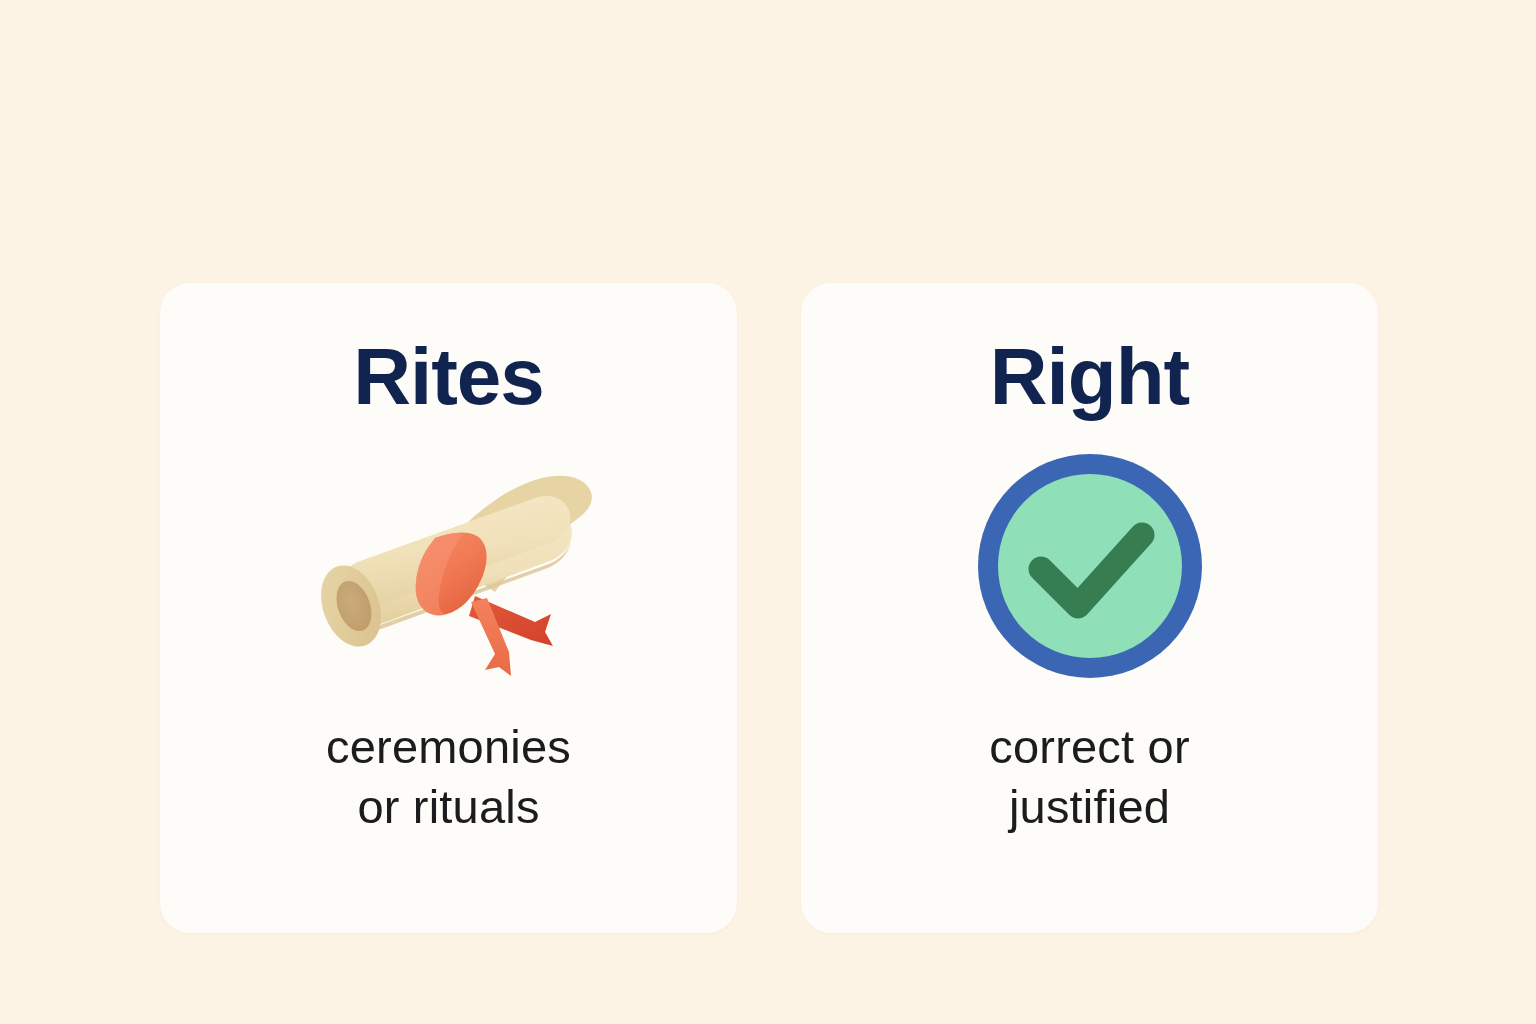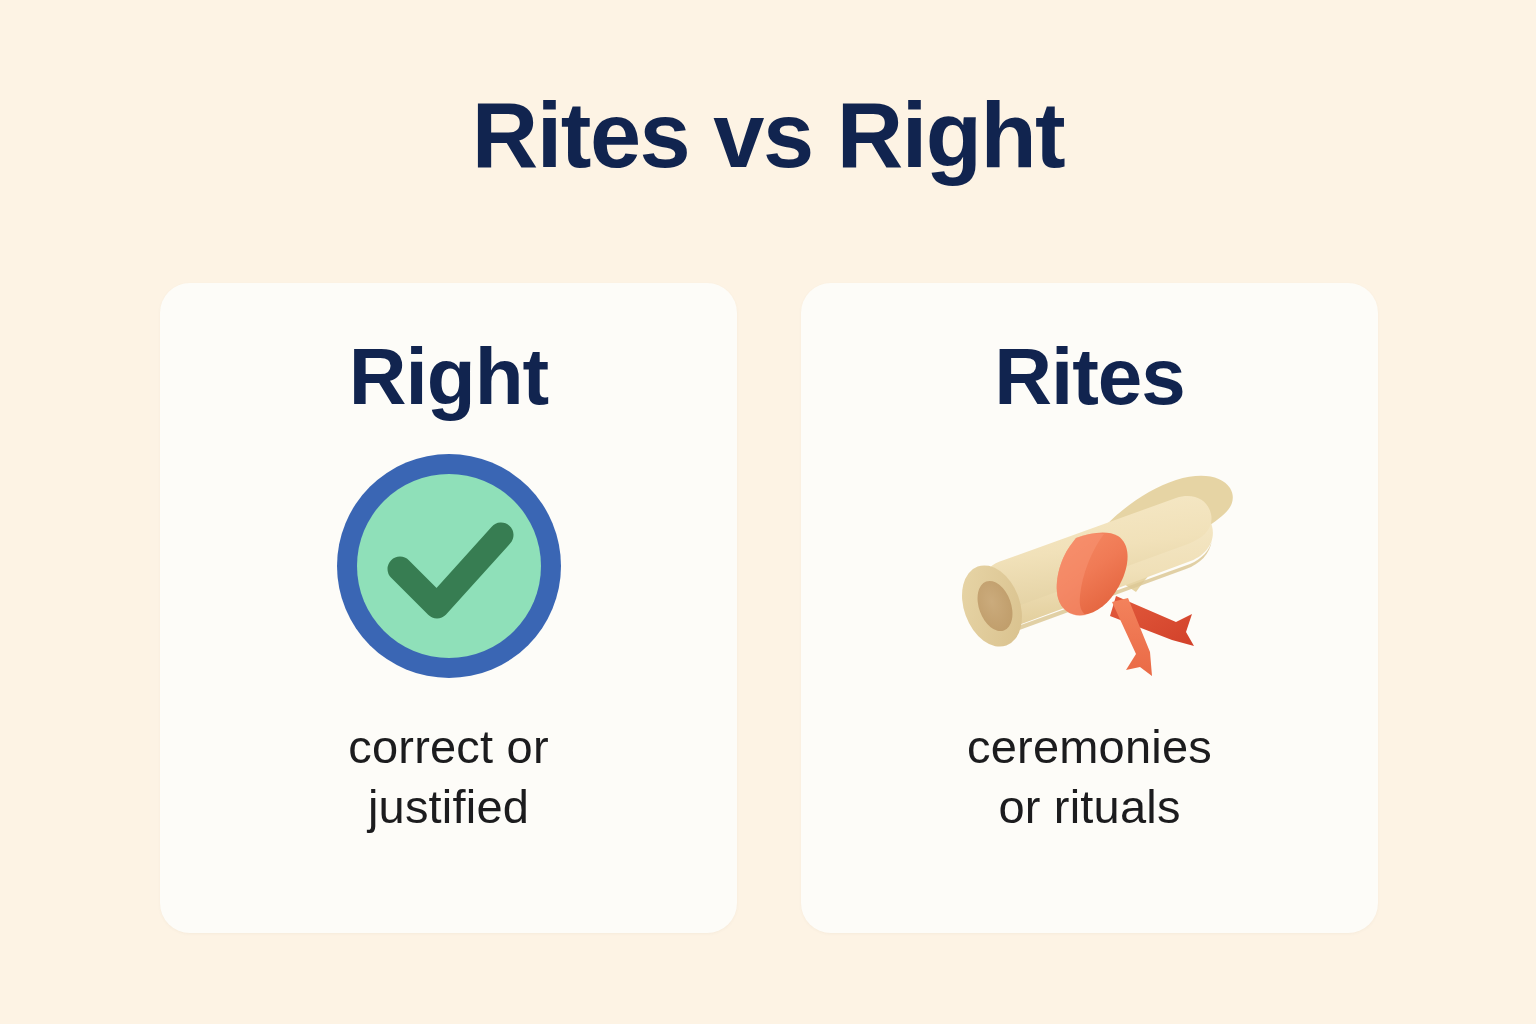"Rites vs Right" div { html: <div>Rites vs Right</div> -> none }
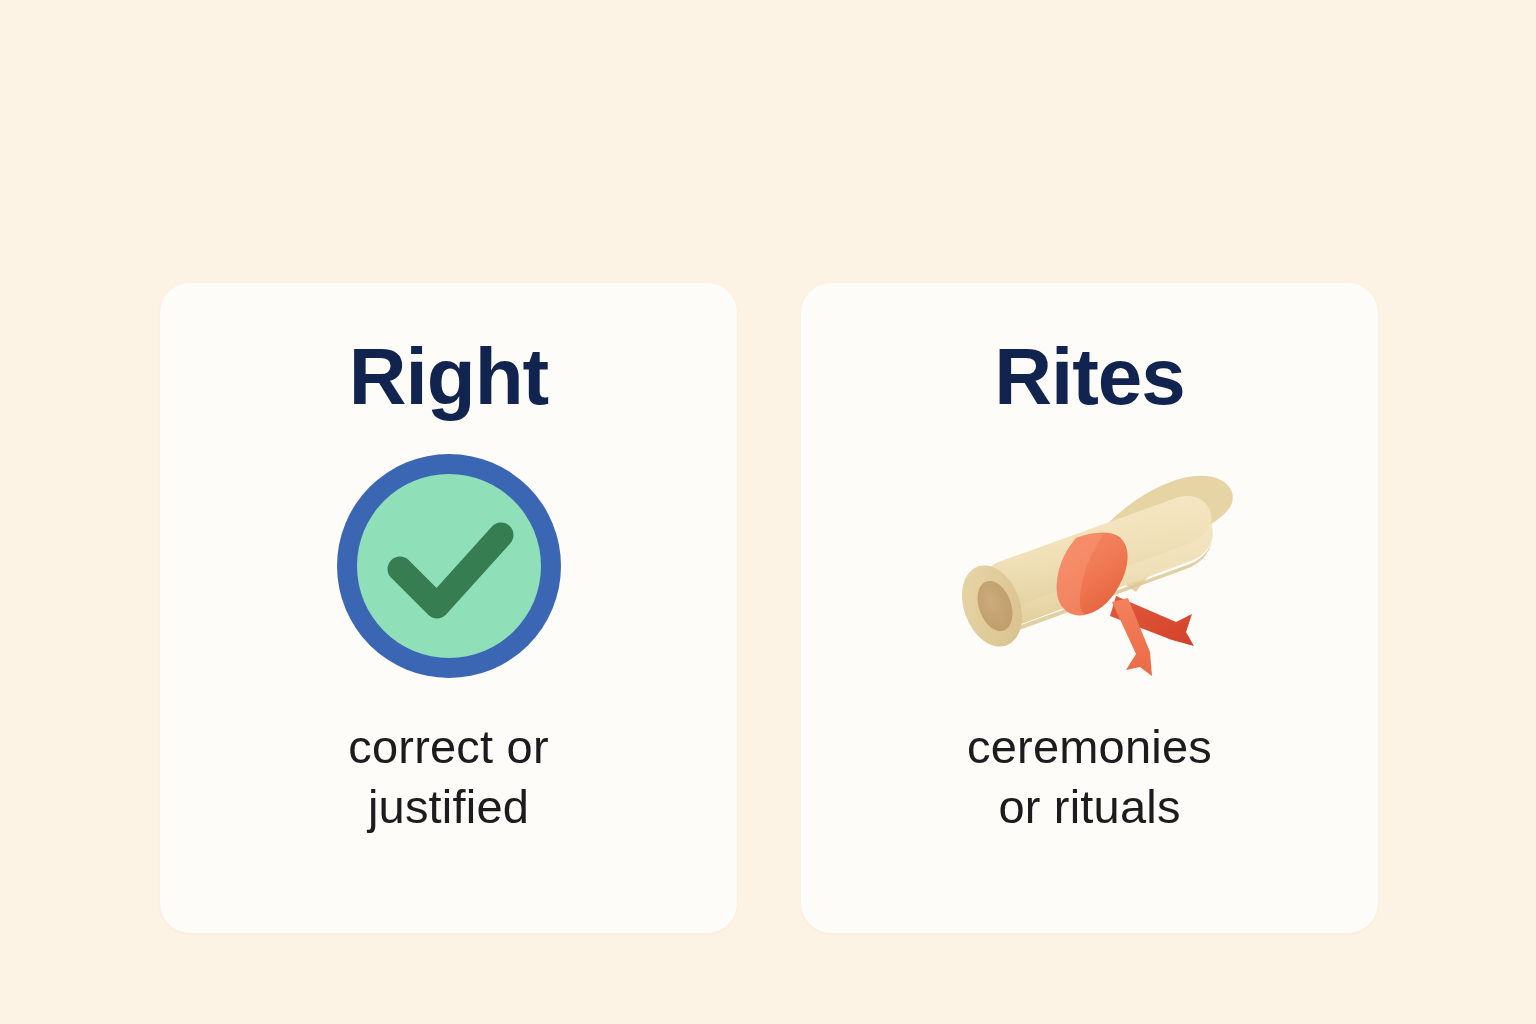"Right" div.card { order: before "Rites" -> after "Rites" }
